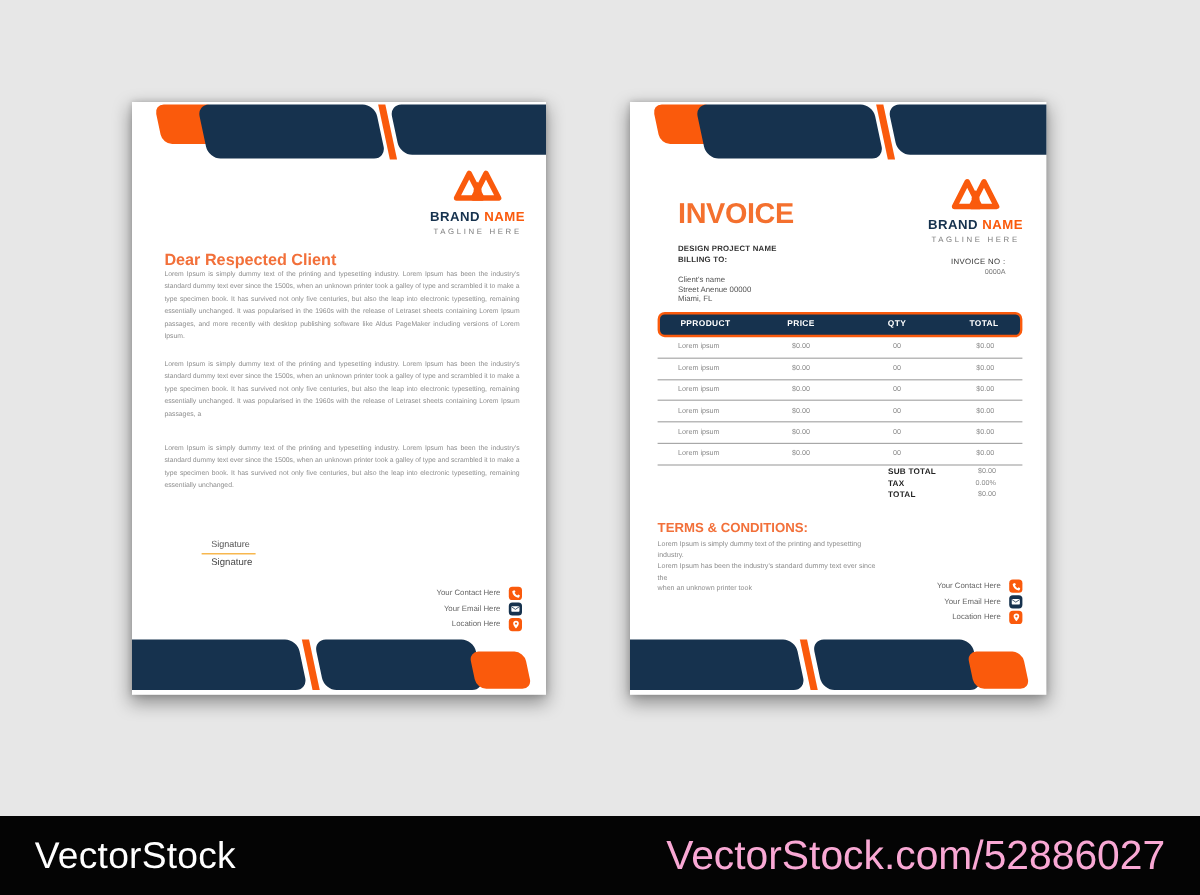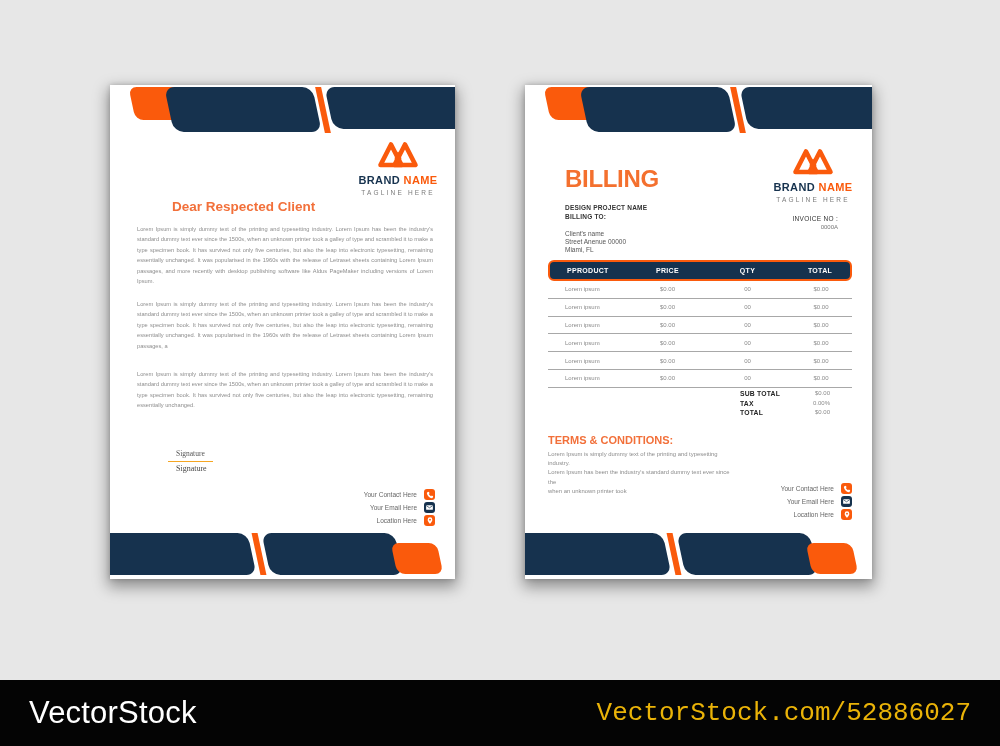"BILLING" div.inv-title { text: BILLING -> INVOICE }
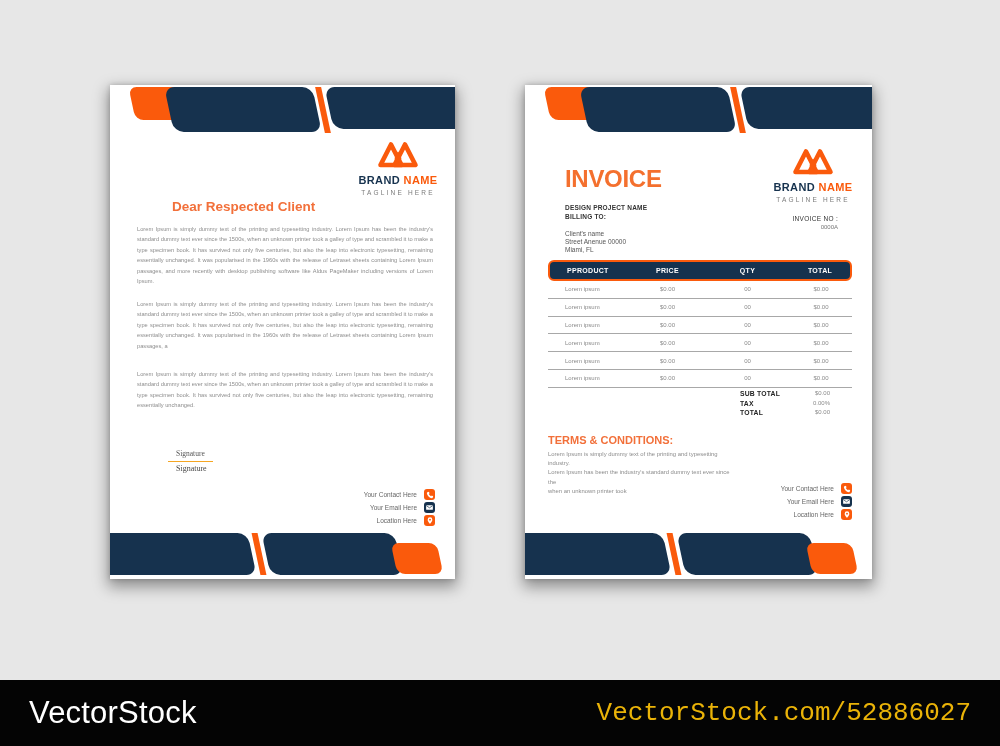"Dear Respected Client" .lh-heading { margin-left: 35px -> none; top: 114px -> 124px }
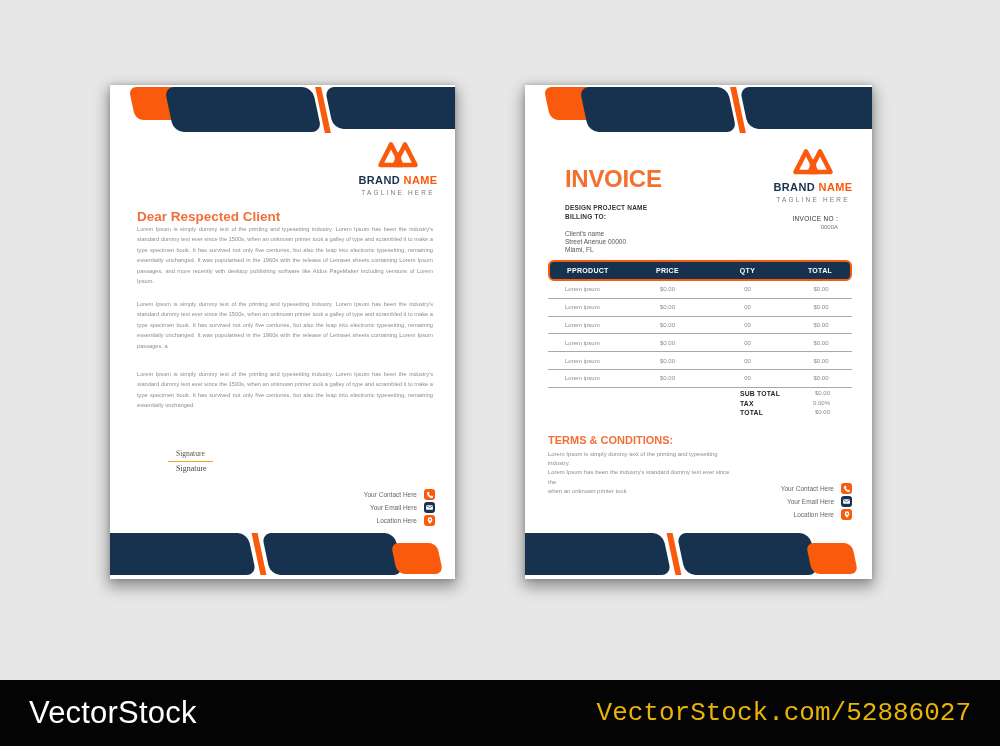"Signature" .sig { font-family: Liberation Serif, serif -> none }
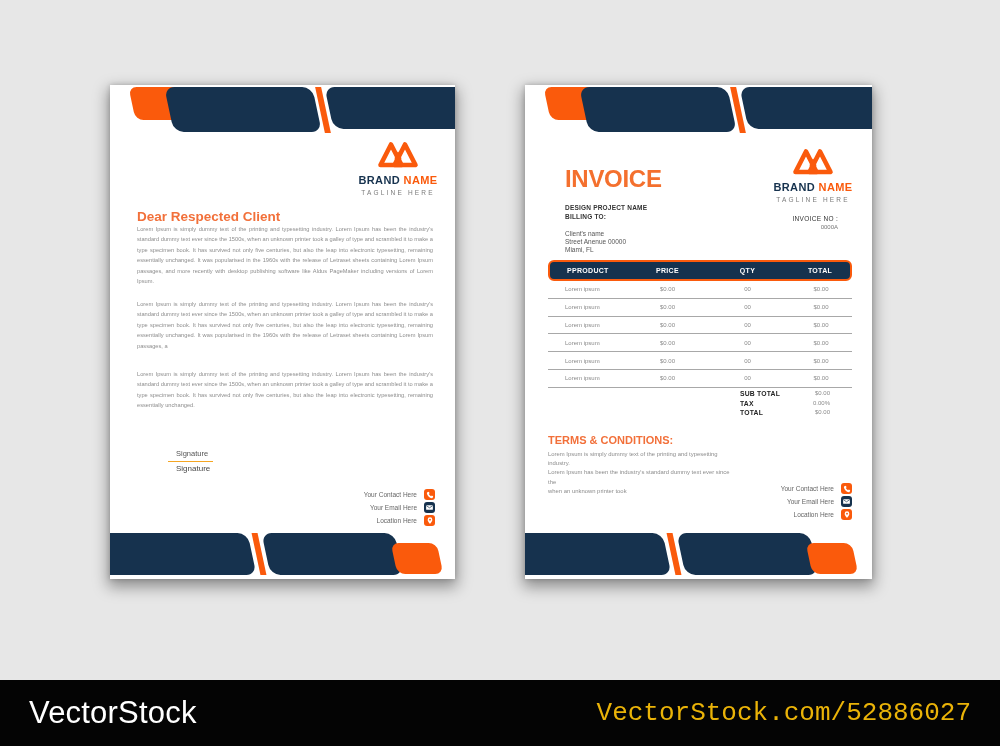"VectorStock.com/52886027" .wm-url { color: #eab308 -> #f9a8d4; font-family: Liberation Mono, monospace -> none; font-size: 26px -> 34px }
